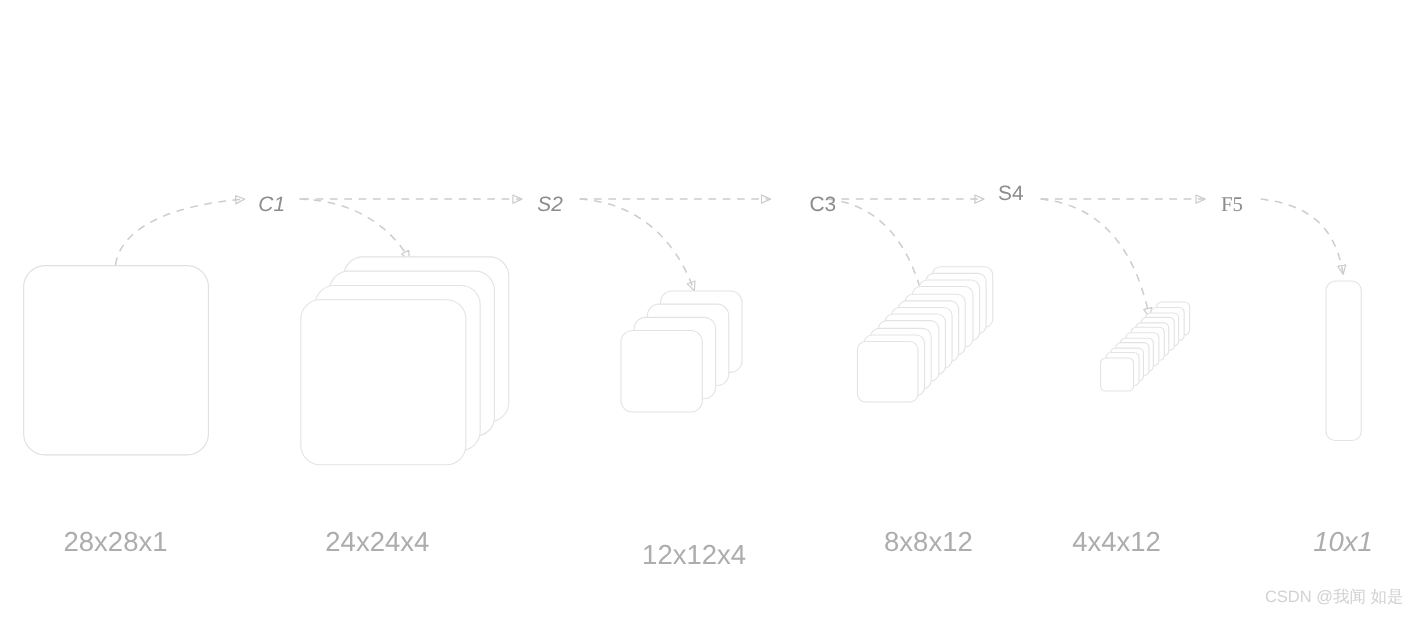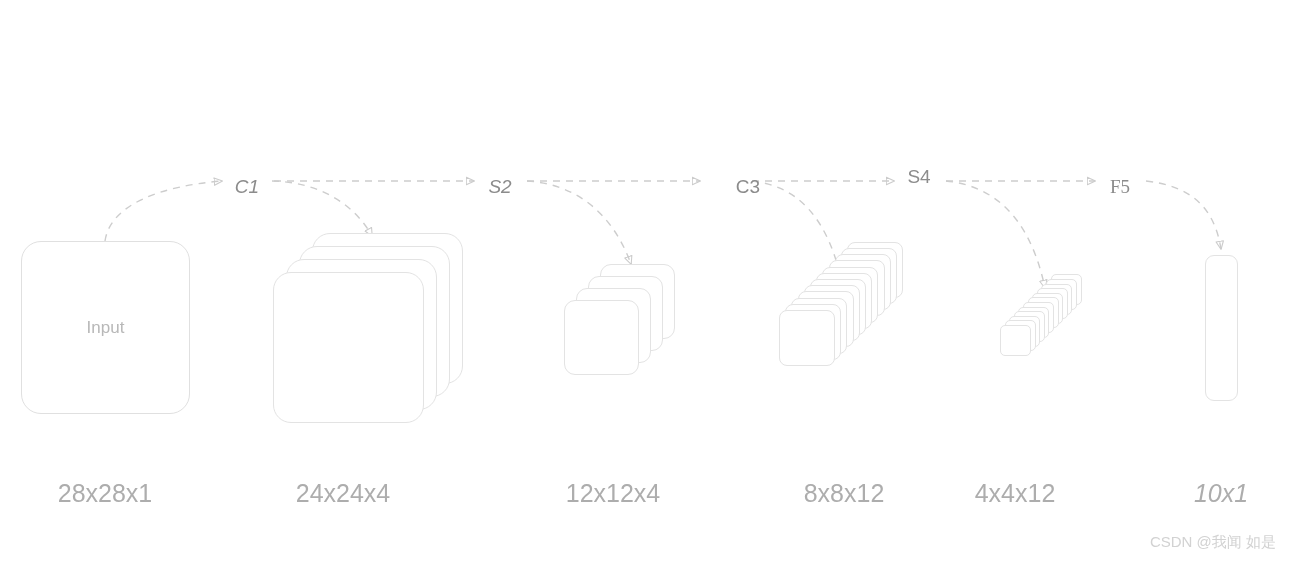"Input" div.input-label { html: <div>Input</div> -> none }
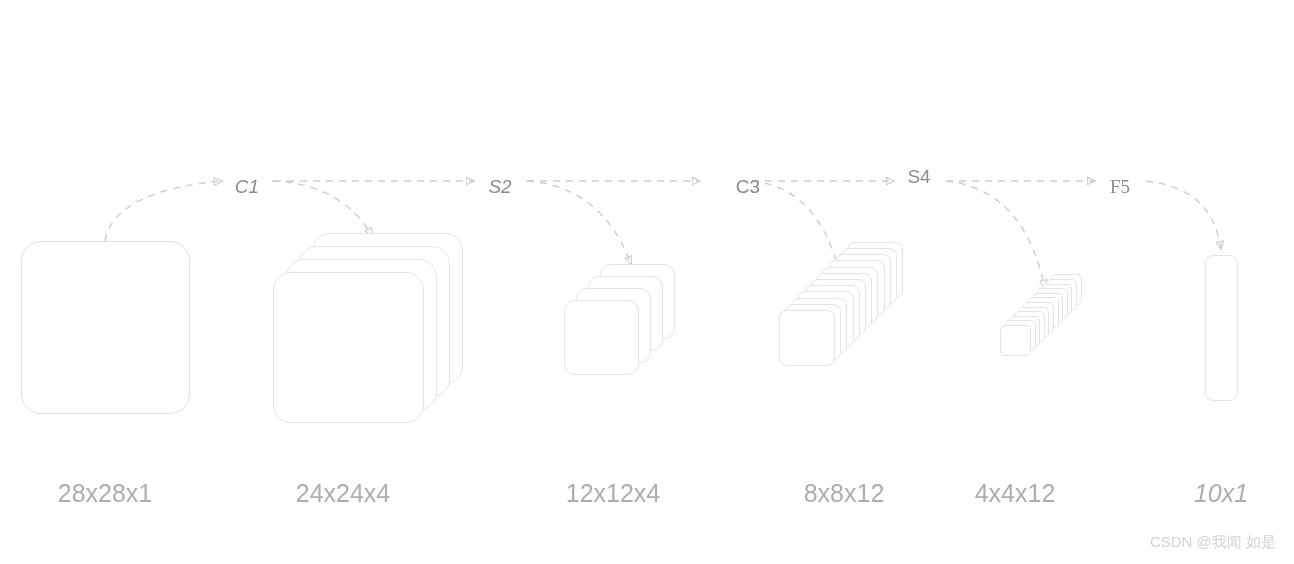"12x12x4" div.dim { left: 613px -> 631px; margin-top: none -> 12px }
